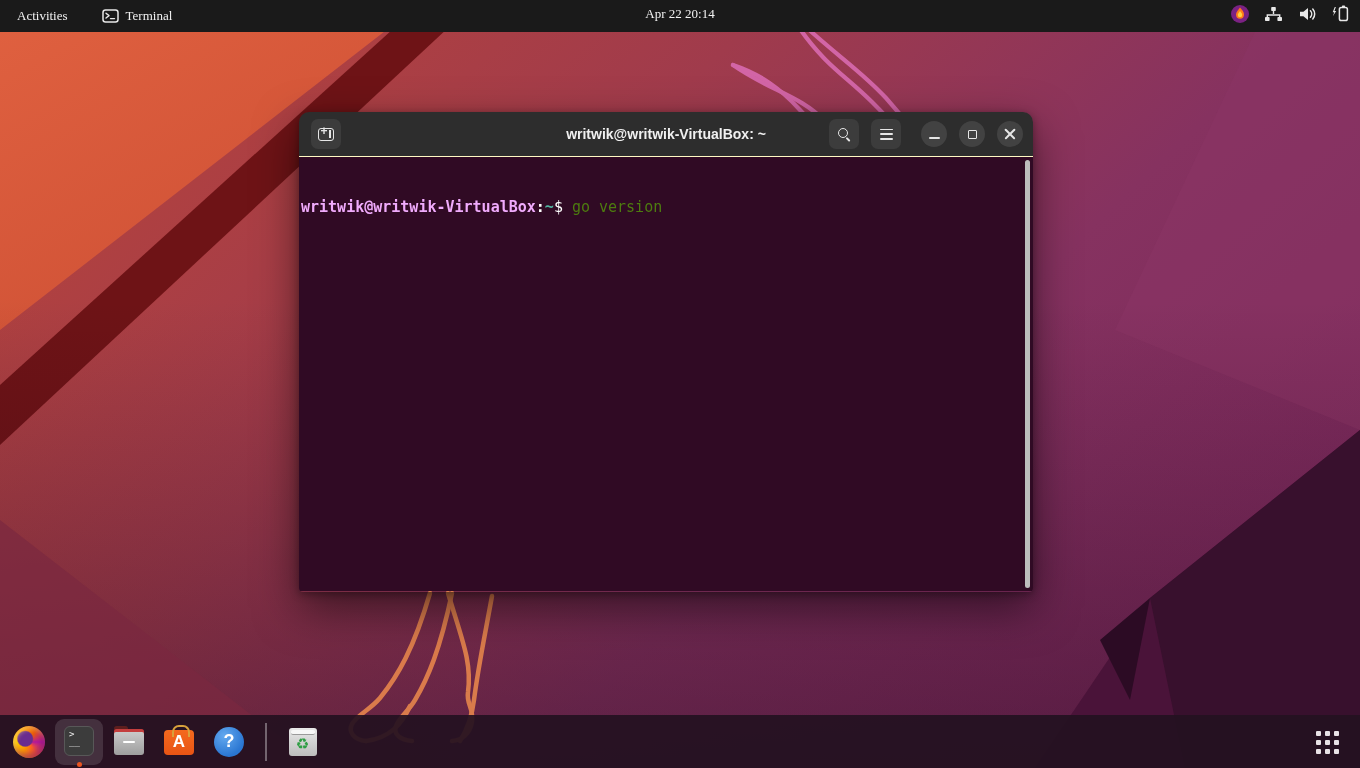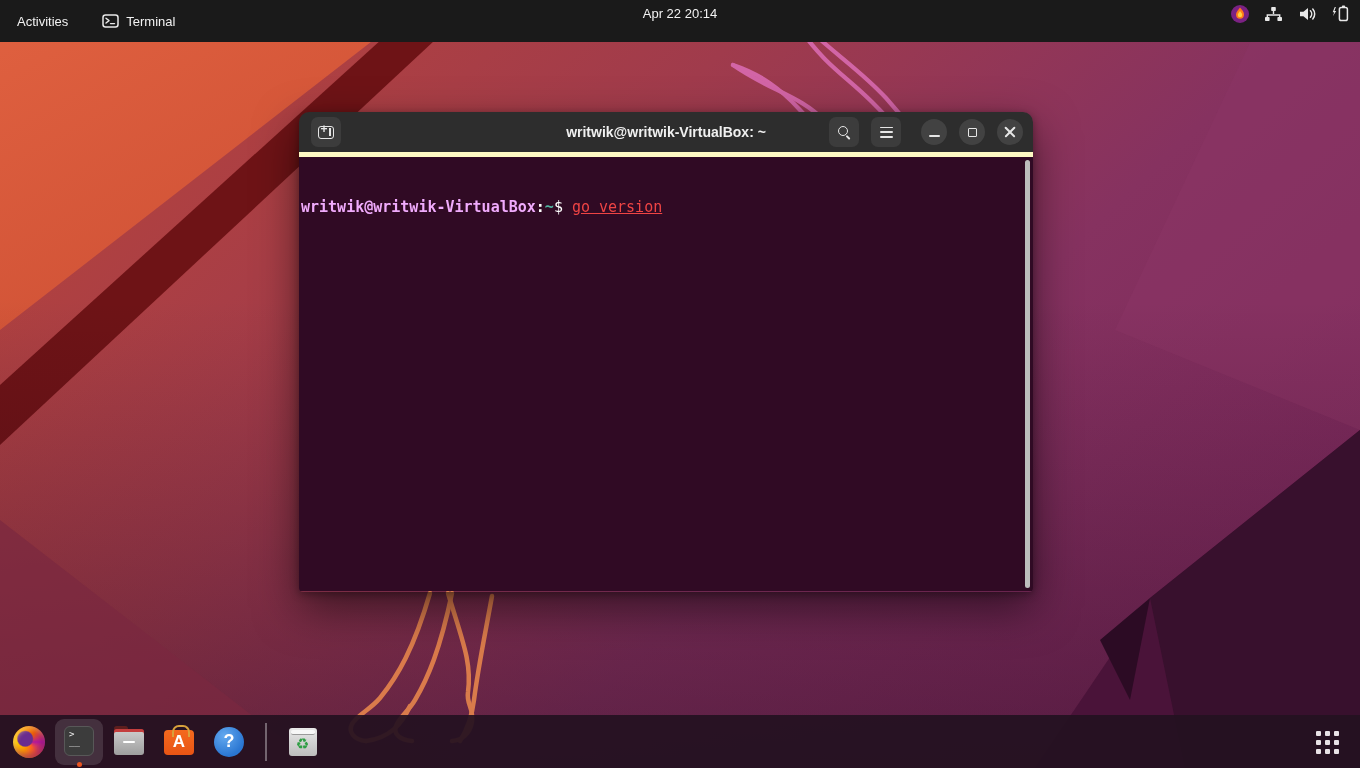"Activities" #topbar { font-family: none -> Liberation Serif, serif; height: 42px -> 32px }
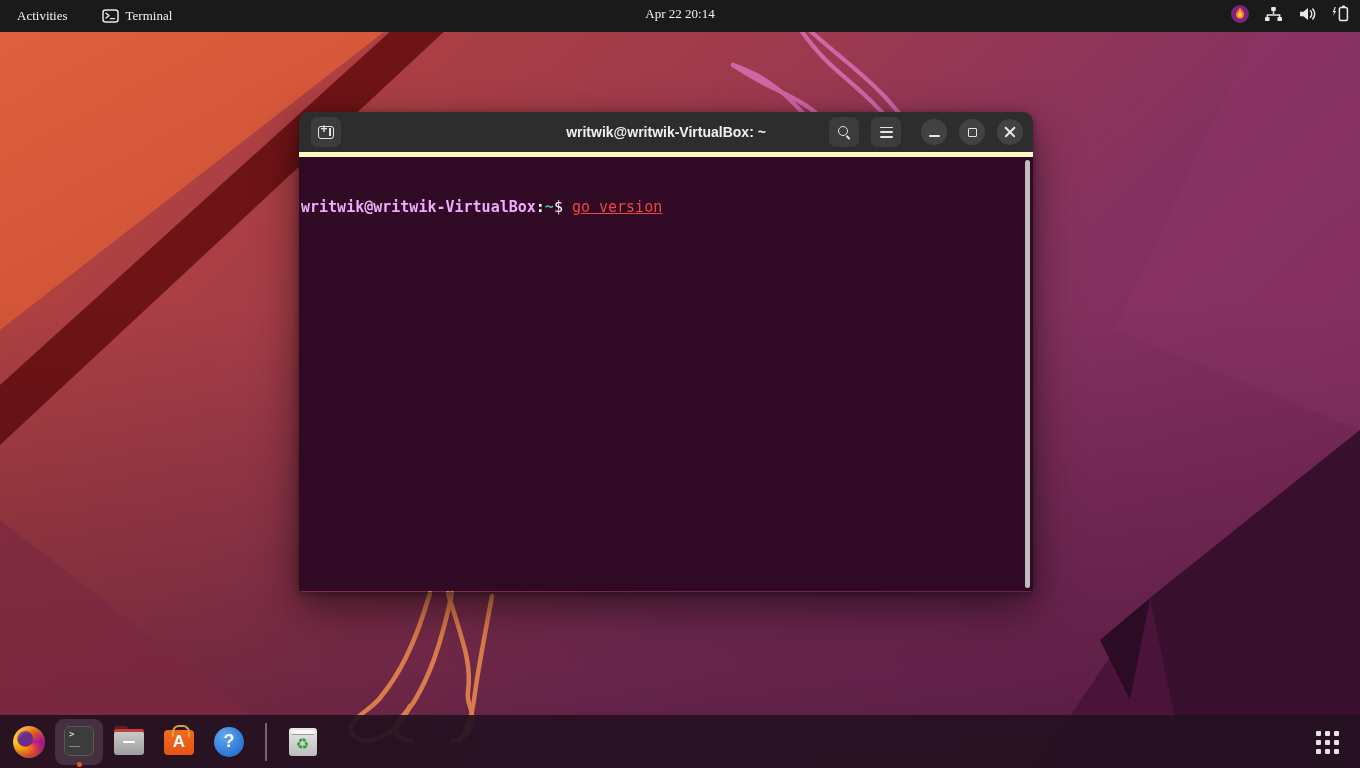"writwik@writwik-VirtualBox: ~" #term-header { border-bottom: 5px solid #fef9c3 -> 1px solid #fef9c3 }
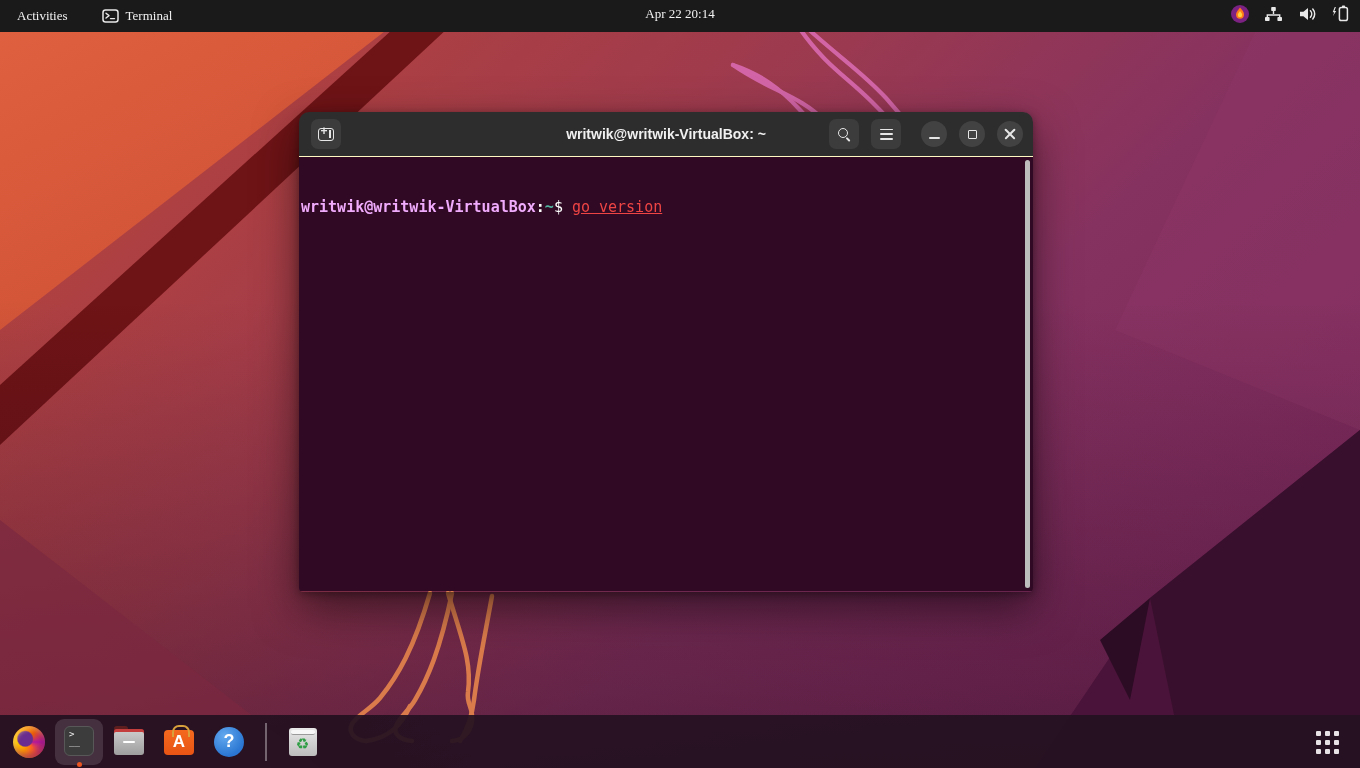"go version" .t-cmd { color: #ef4444 -> #4d7c0f; text-decoration: underline -> none }
